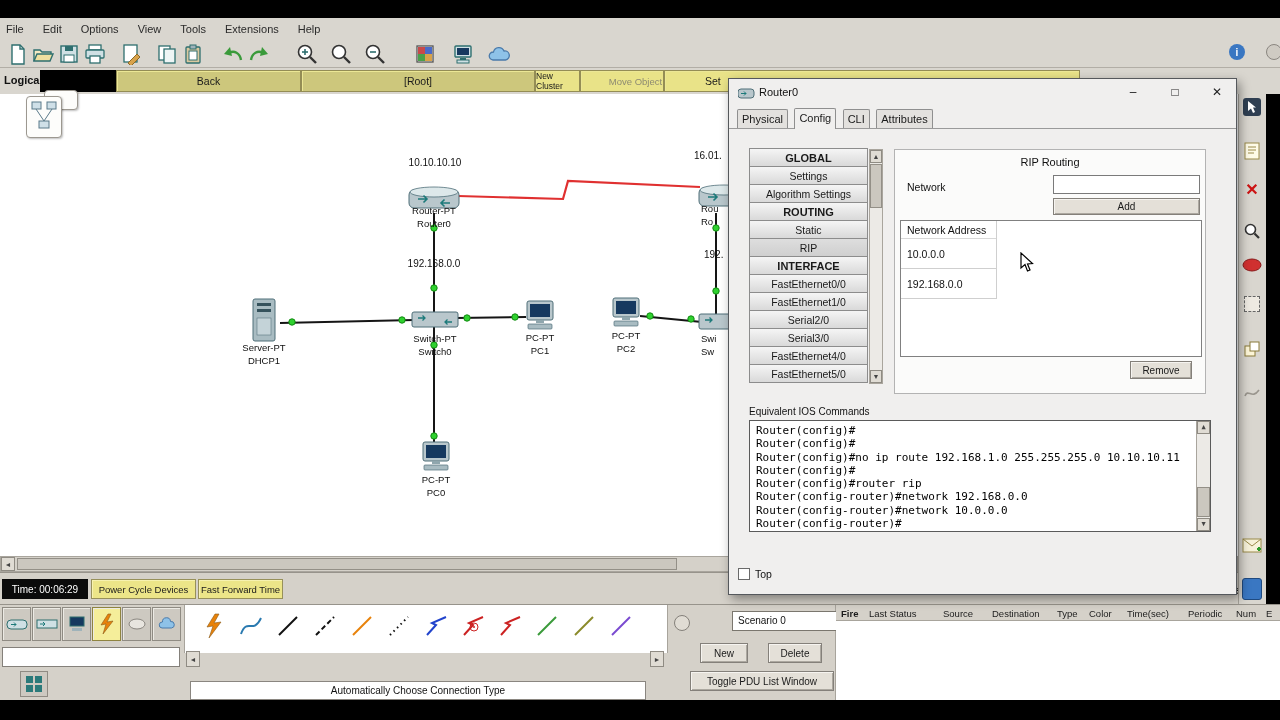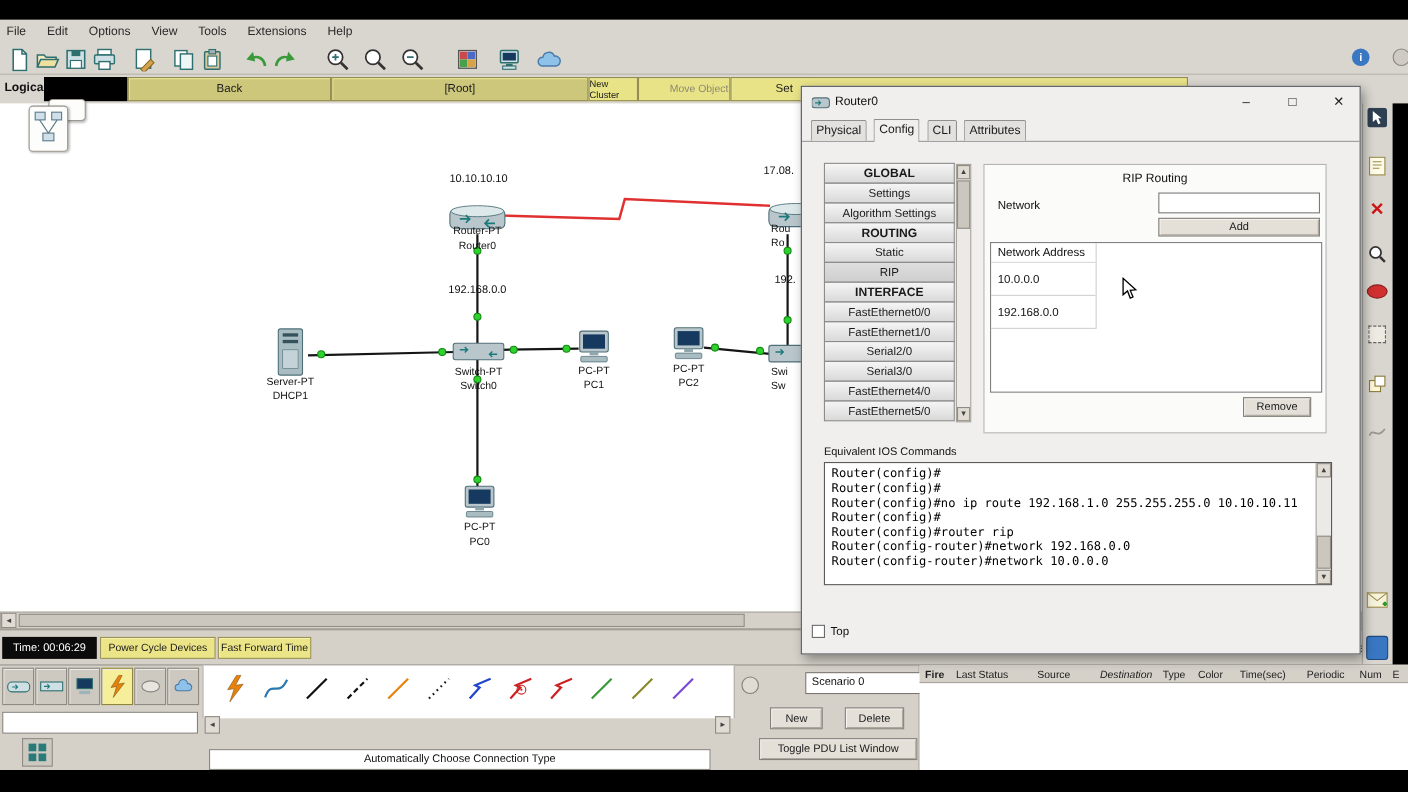"17.08." div.ip-label { text: 17.08 -> 16.01 }
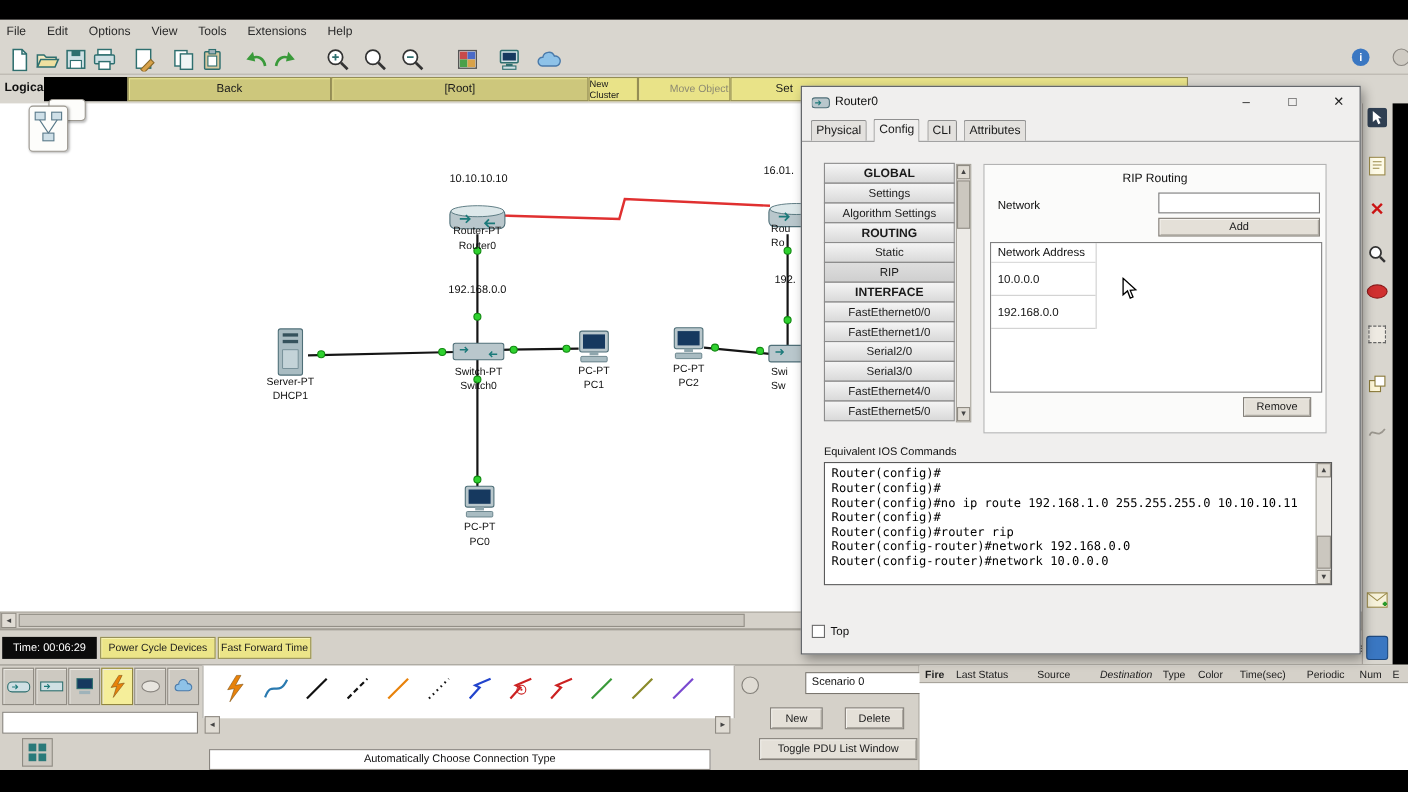"Router(config-router)#" div { html: none -> <div>Router(config-router)#</div> }
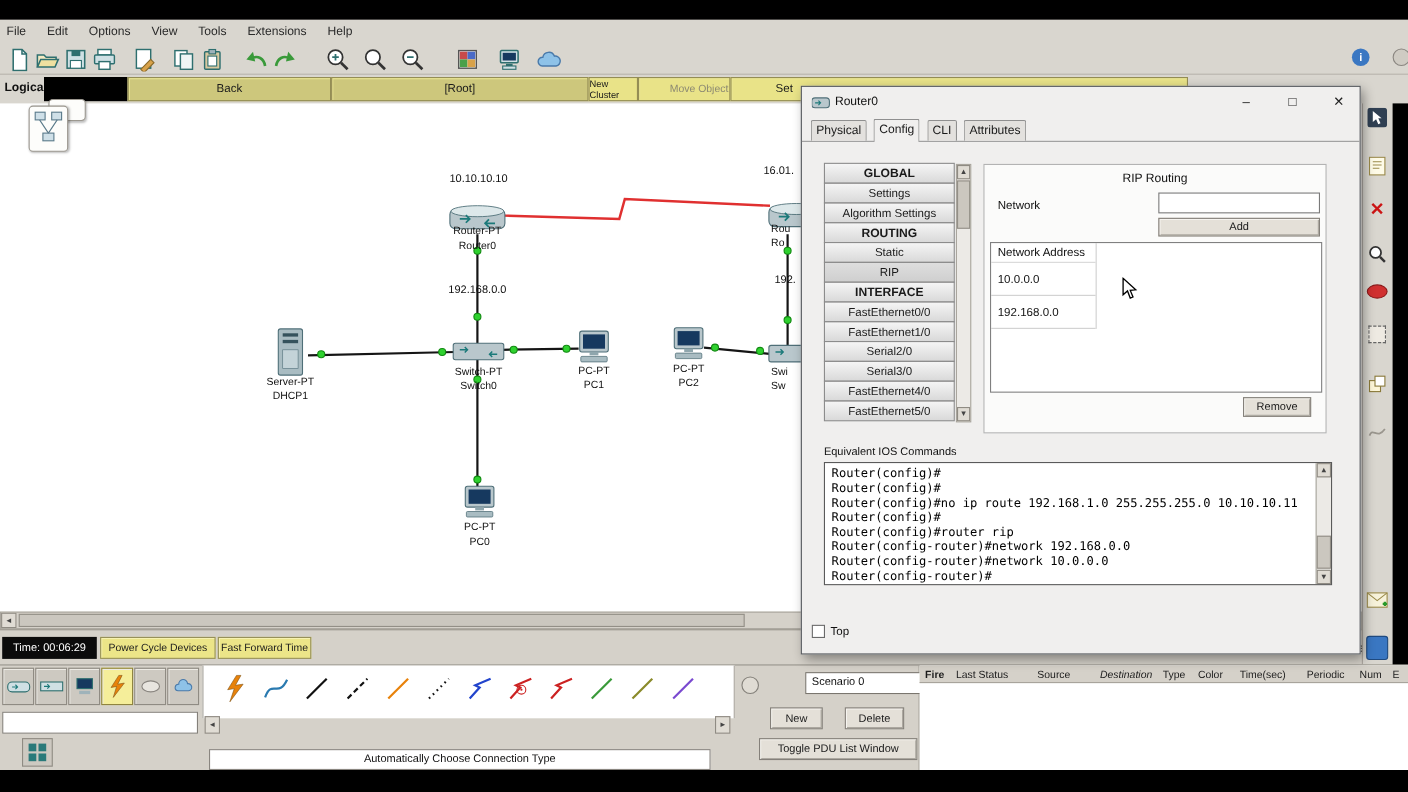"Destination" span.pdu-head { font-style: italic -> none; left: 164px -> 156px }
